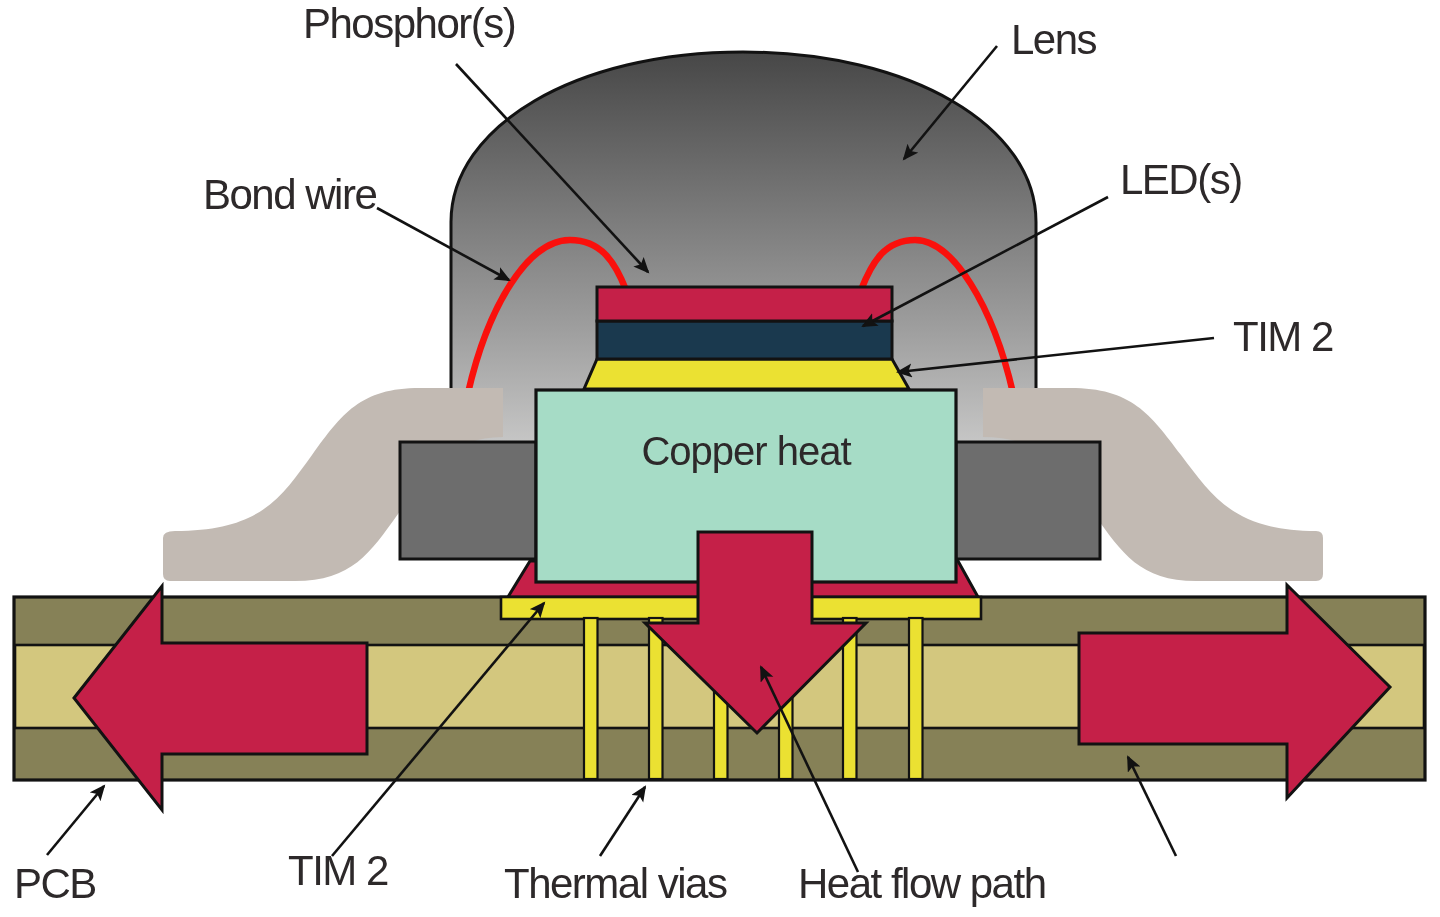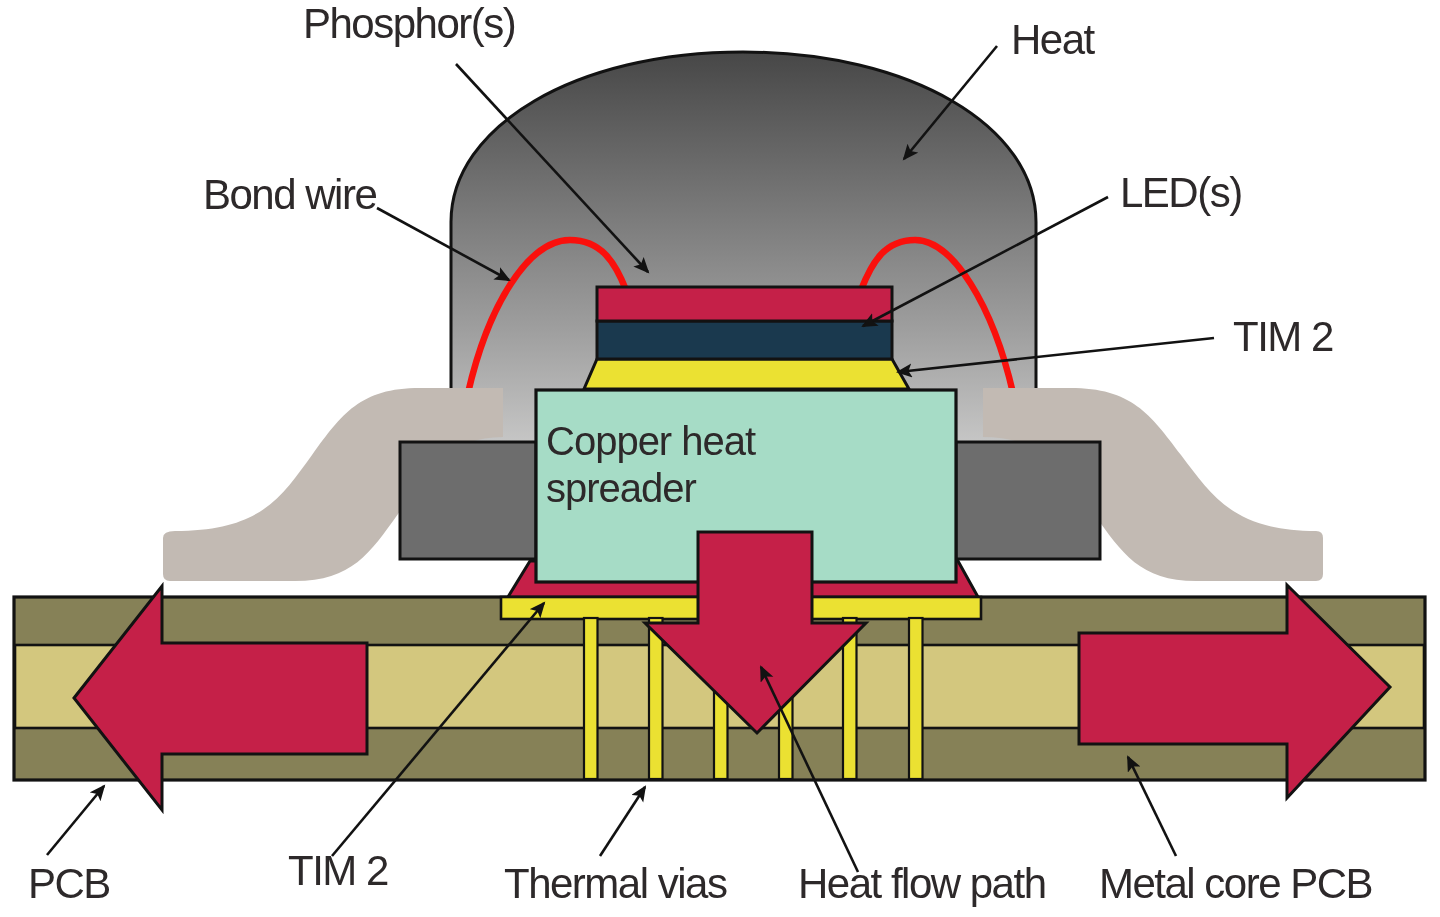"Heat" div.lbl { text: Heat -> Lens }
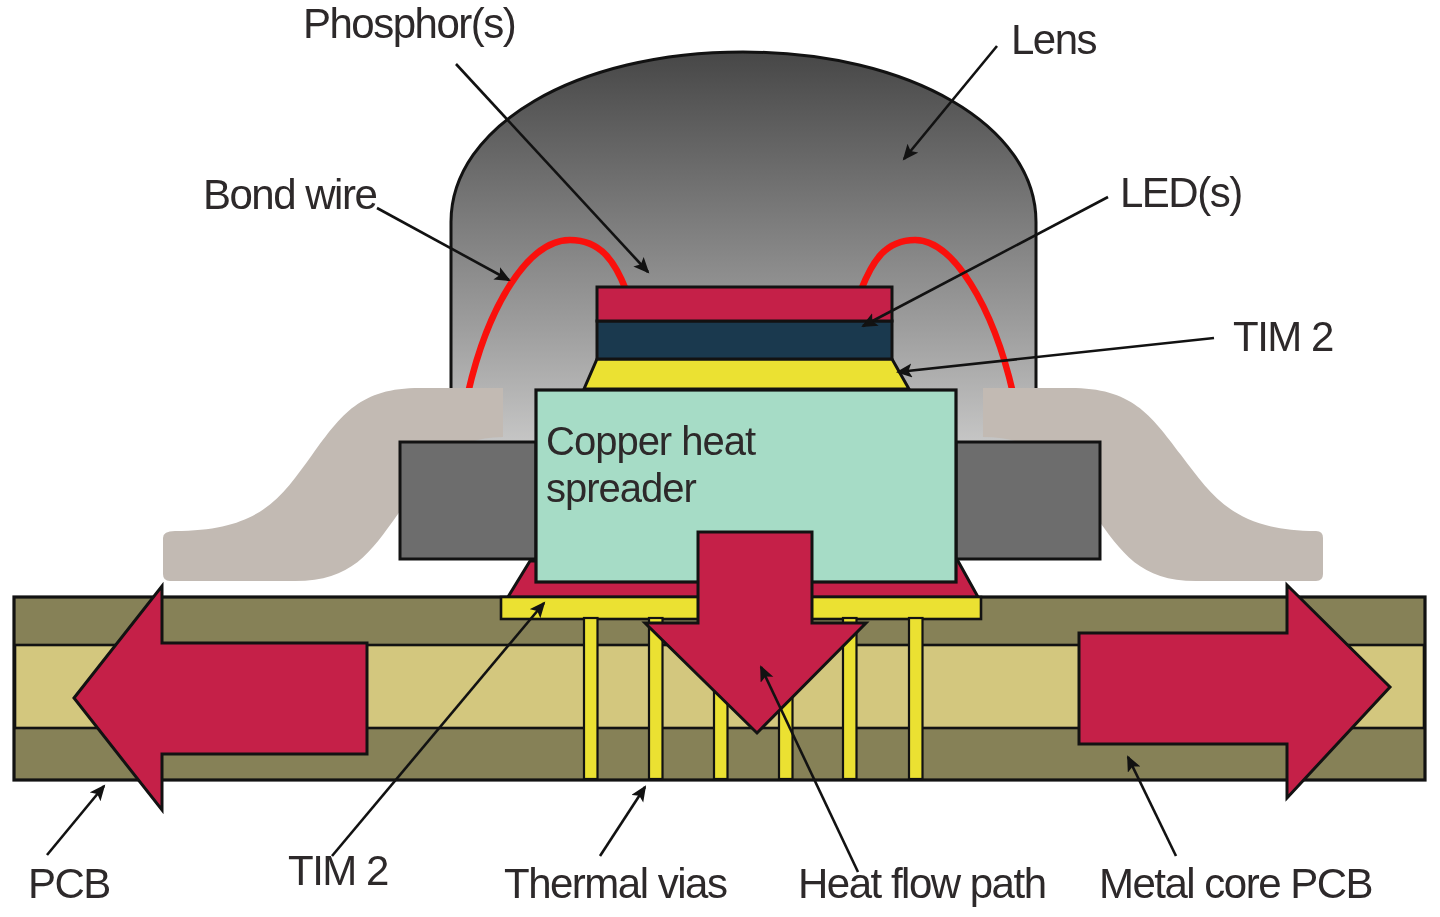"LED(s)" div.lbl { top: 172px -> 159px }
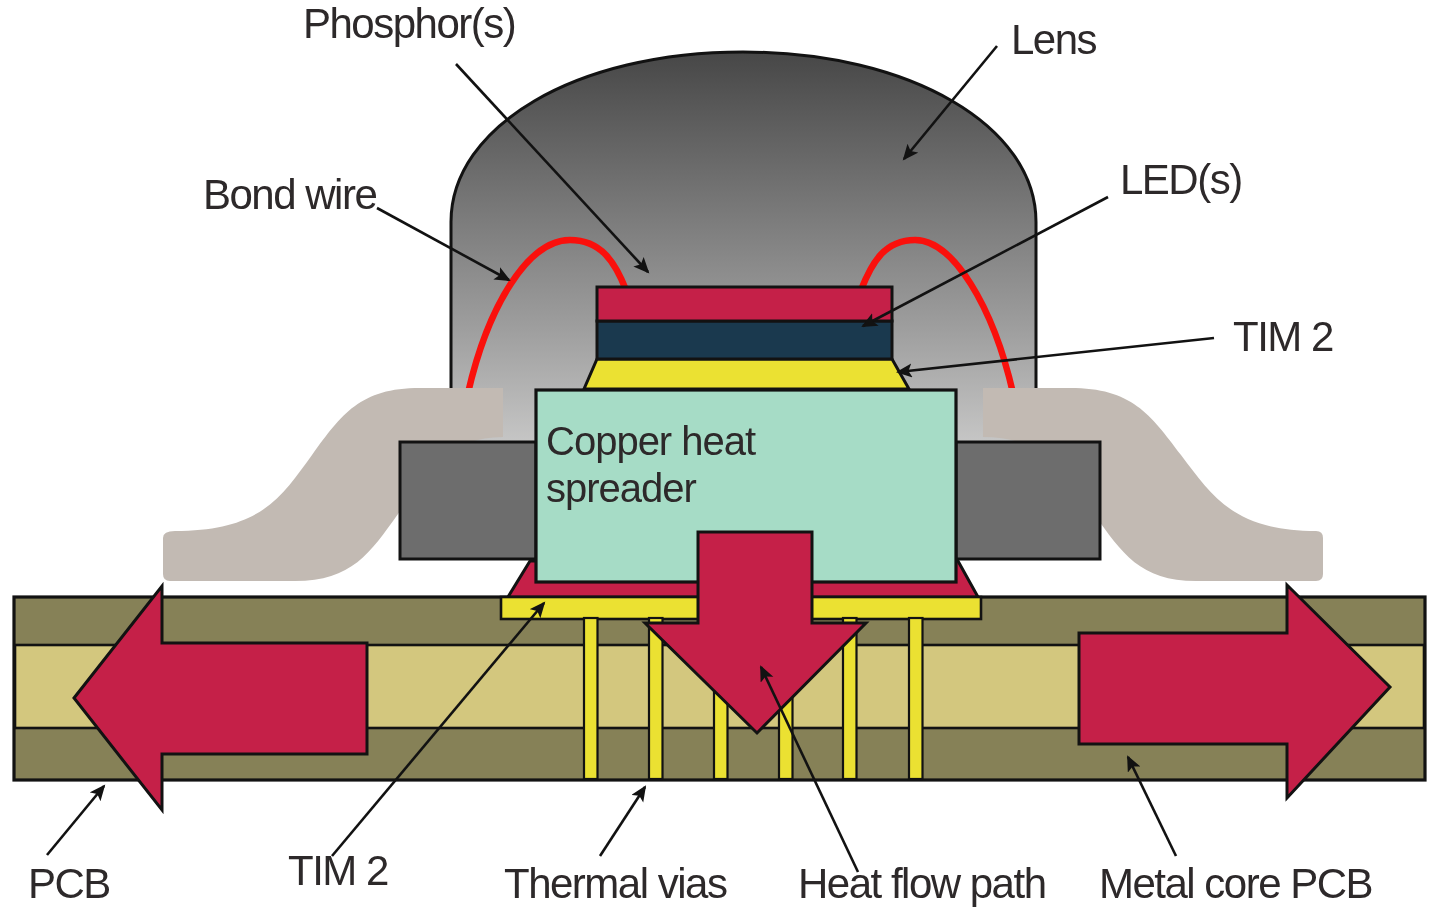"Copper heat" .spreader-text { text-align: none -> center; top: 418px -> 428px }
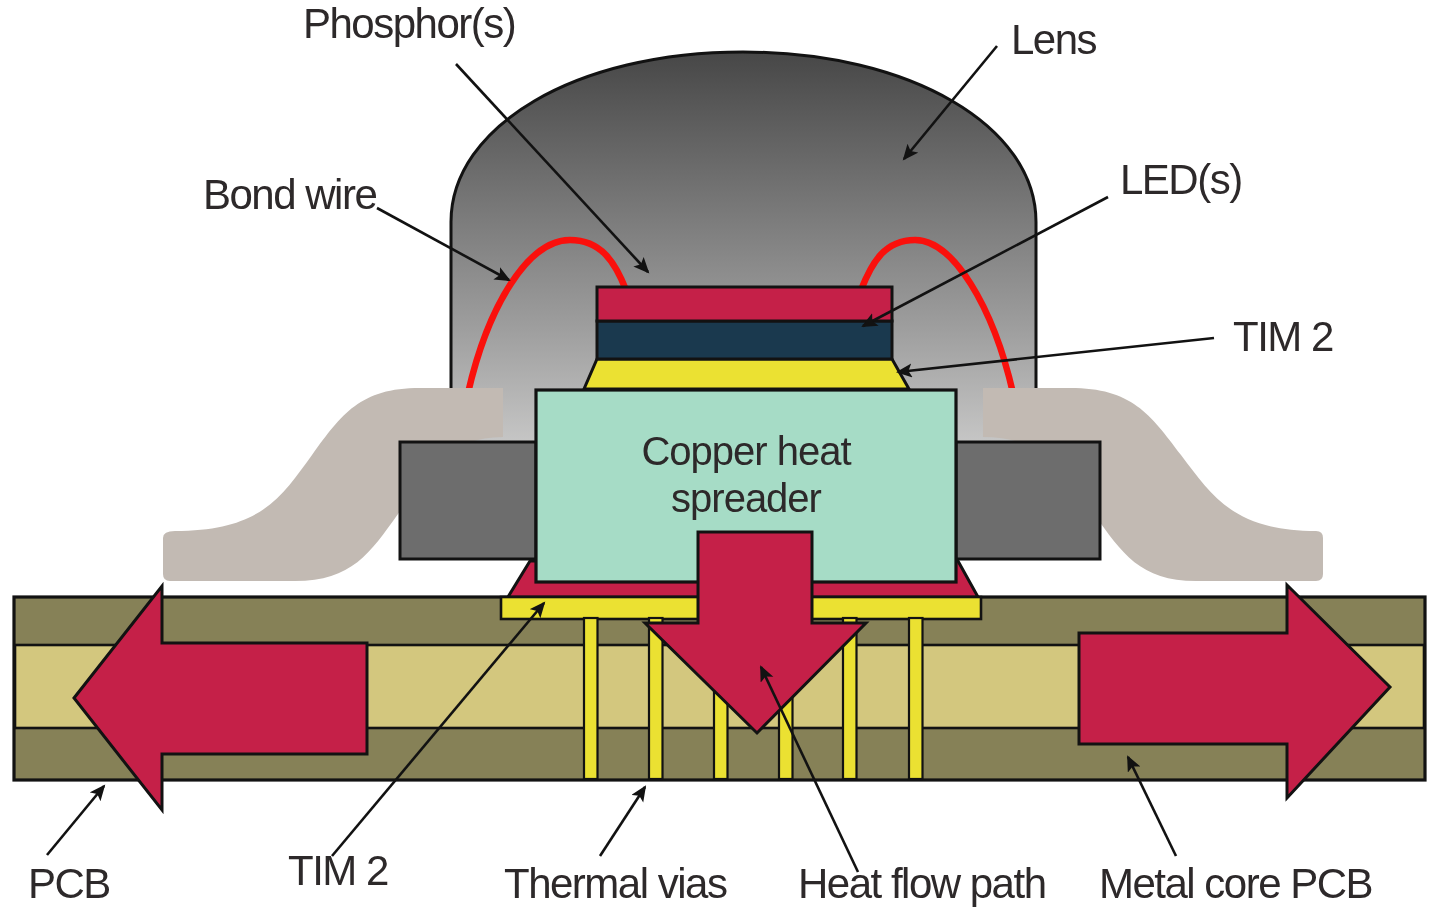"spreader" span { html: <span>spreader</span> -> none }
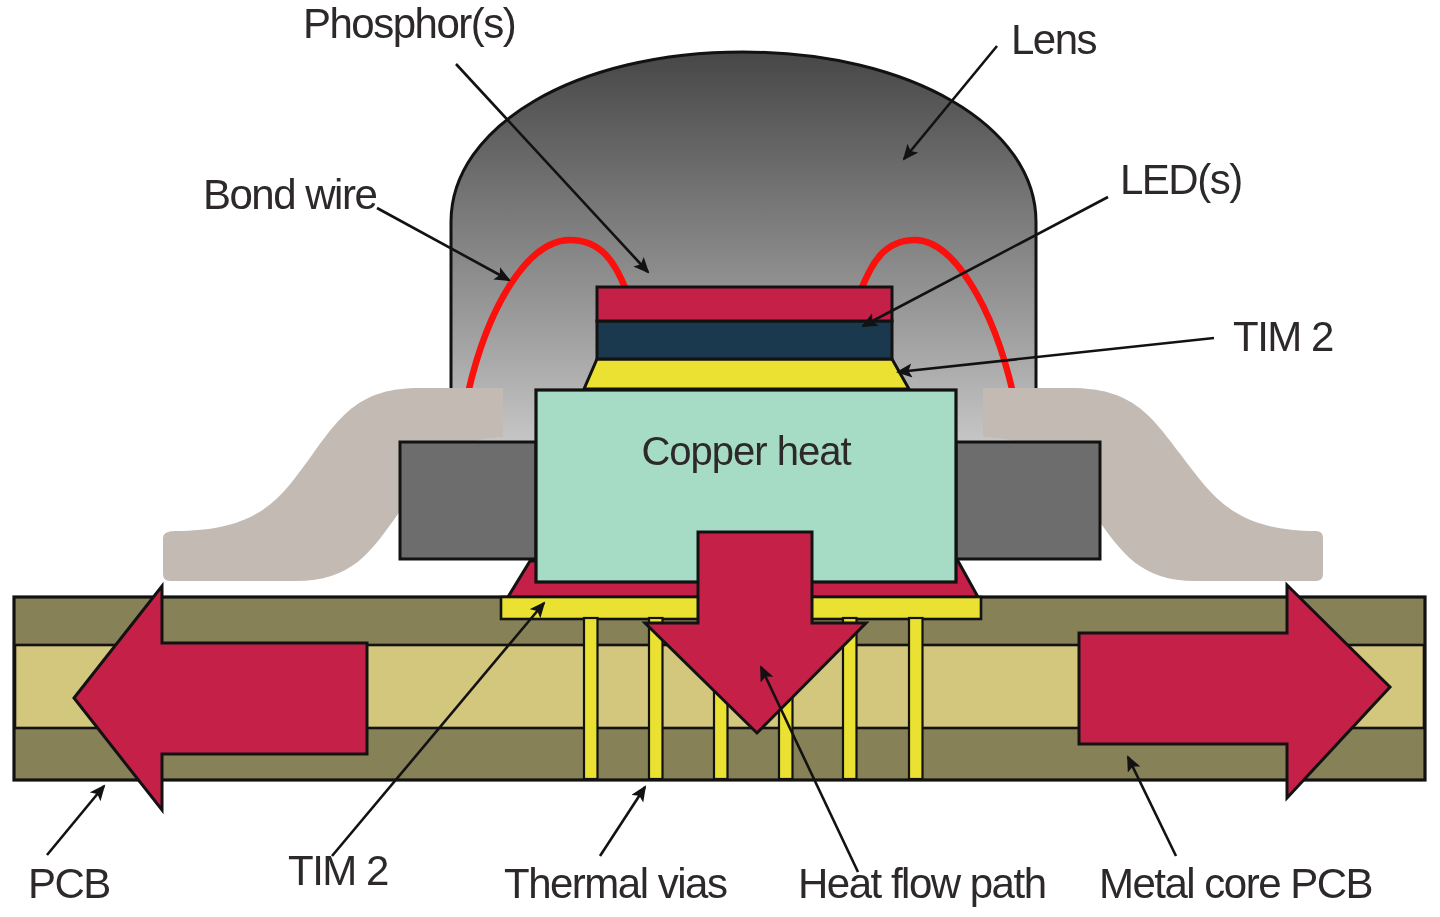"PCB" div.lbl { left: 28px -> 14px }
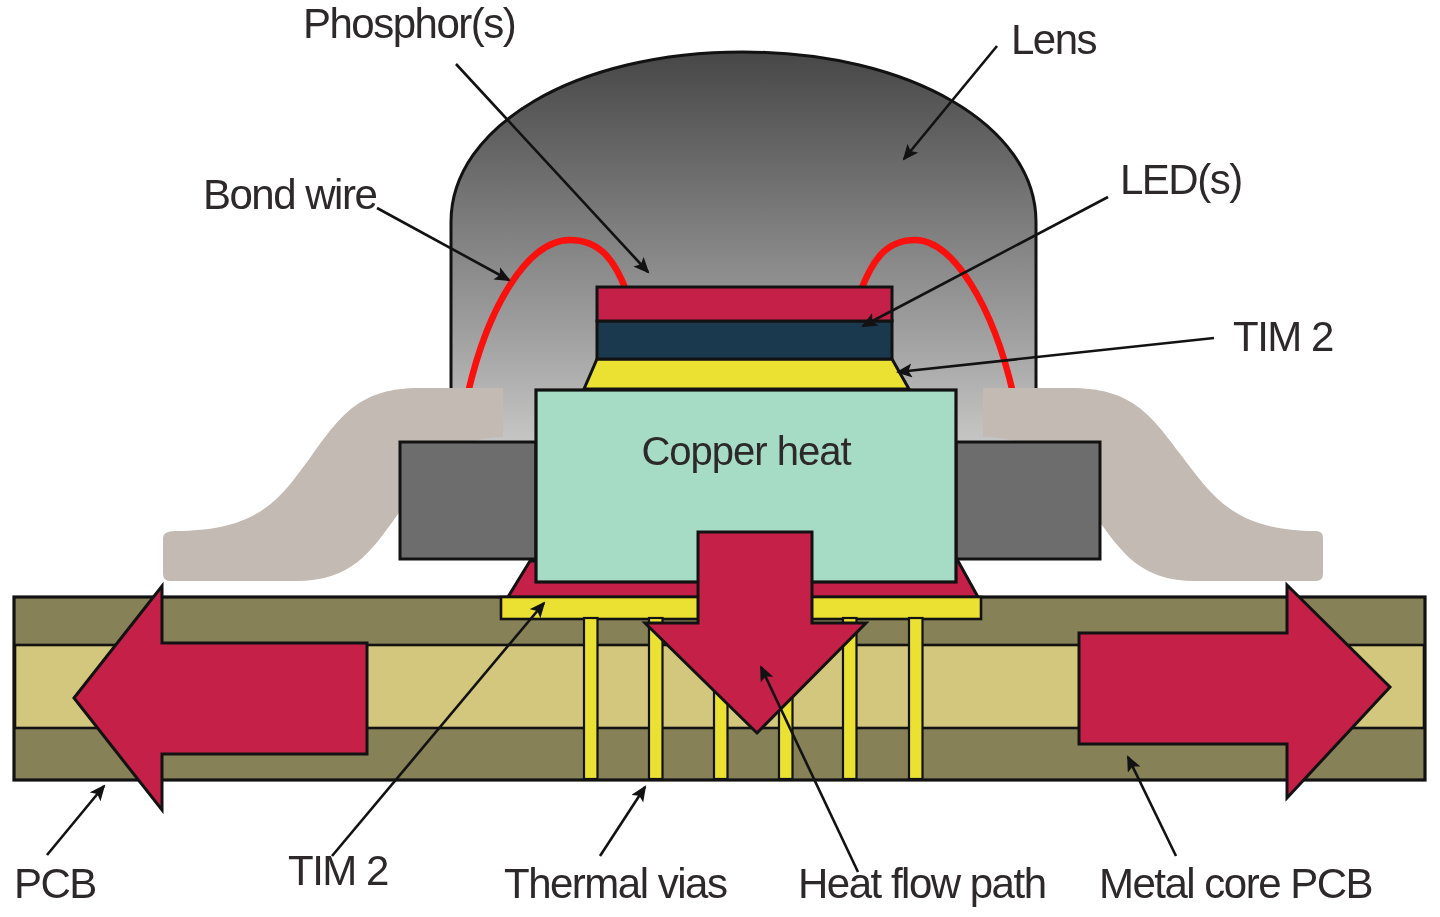"Metal core PCB" div.lbl { html: <div>Metal core PCB</div> -> none }
